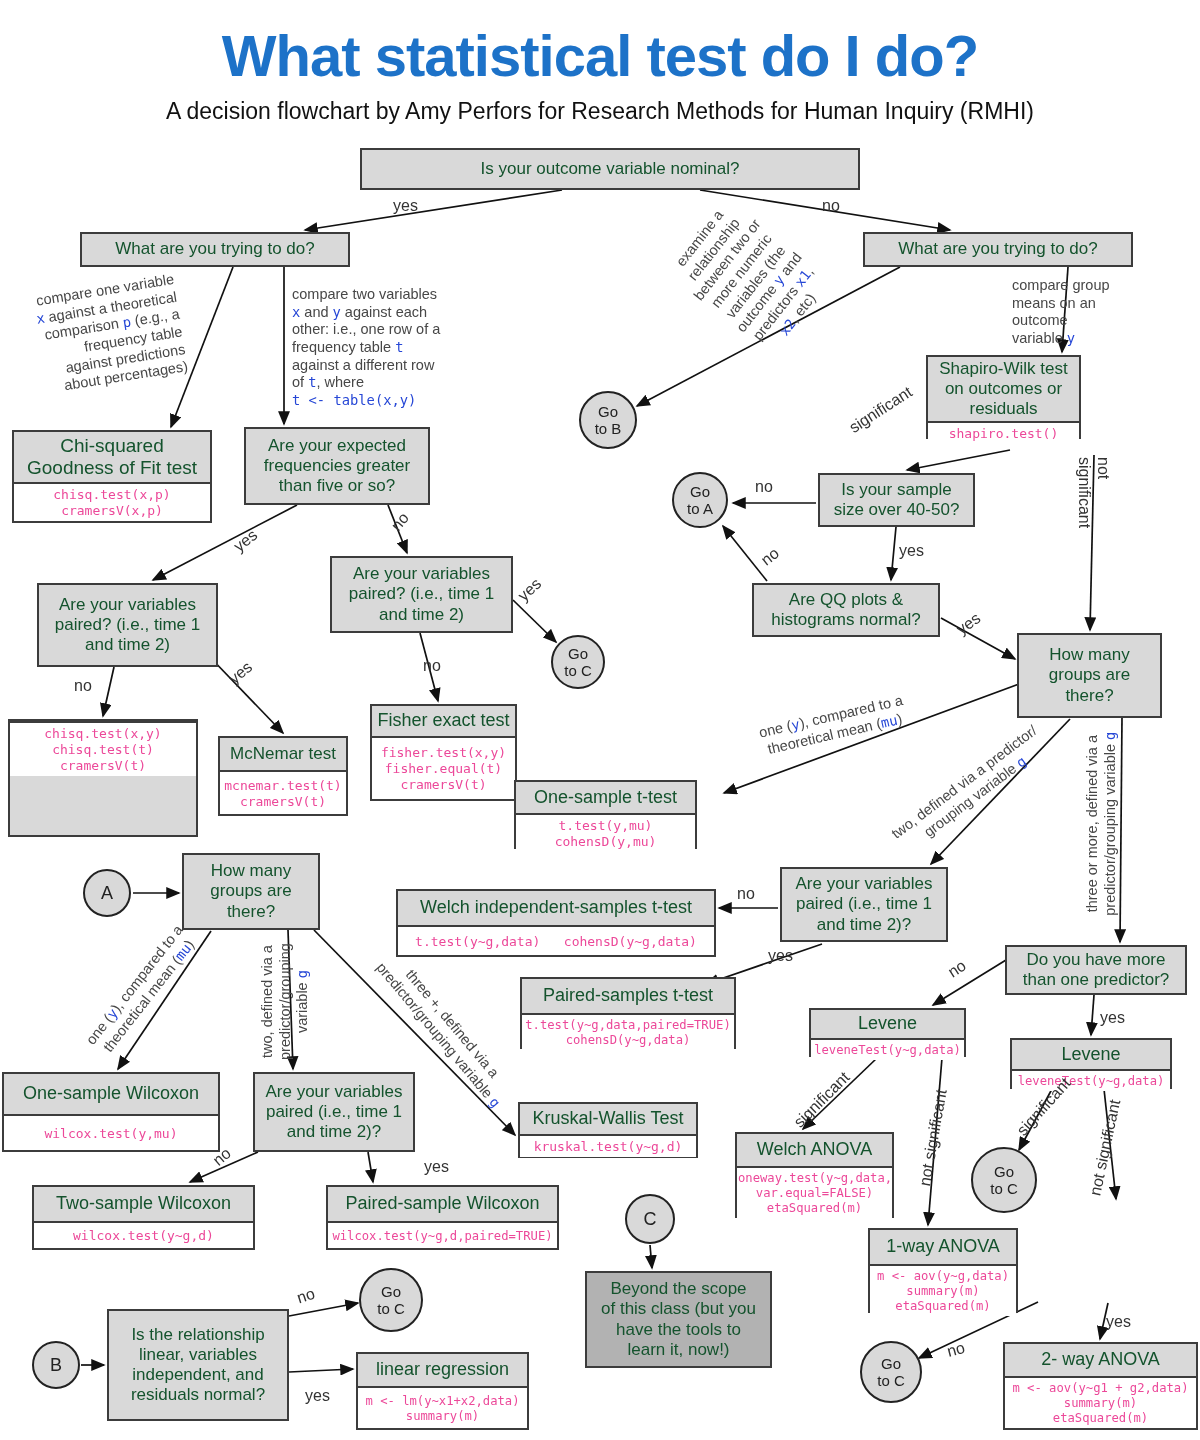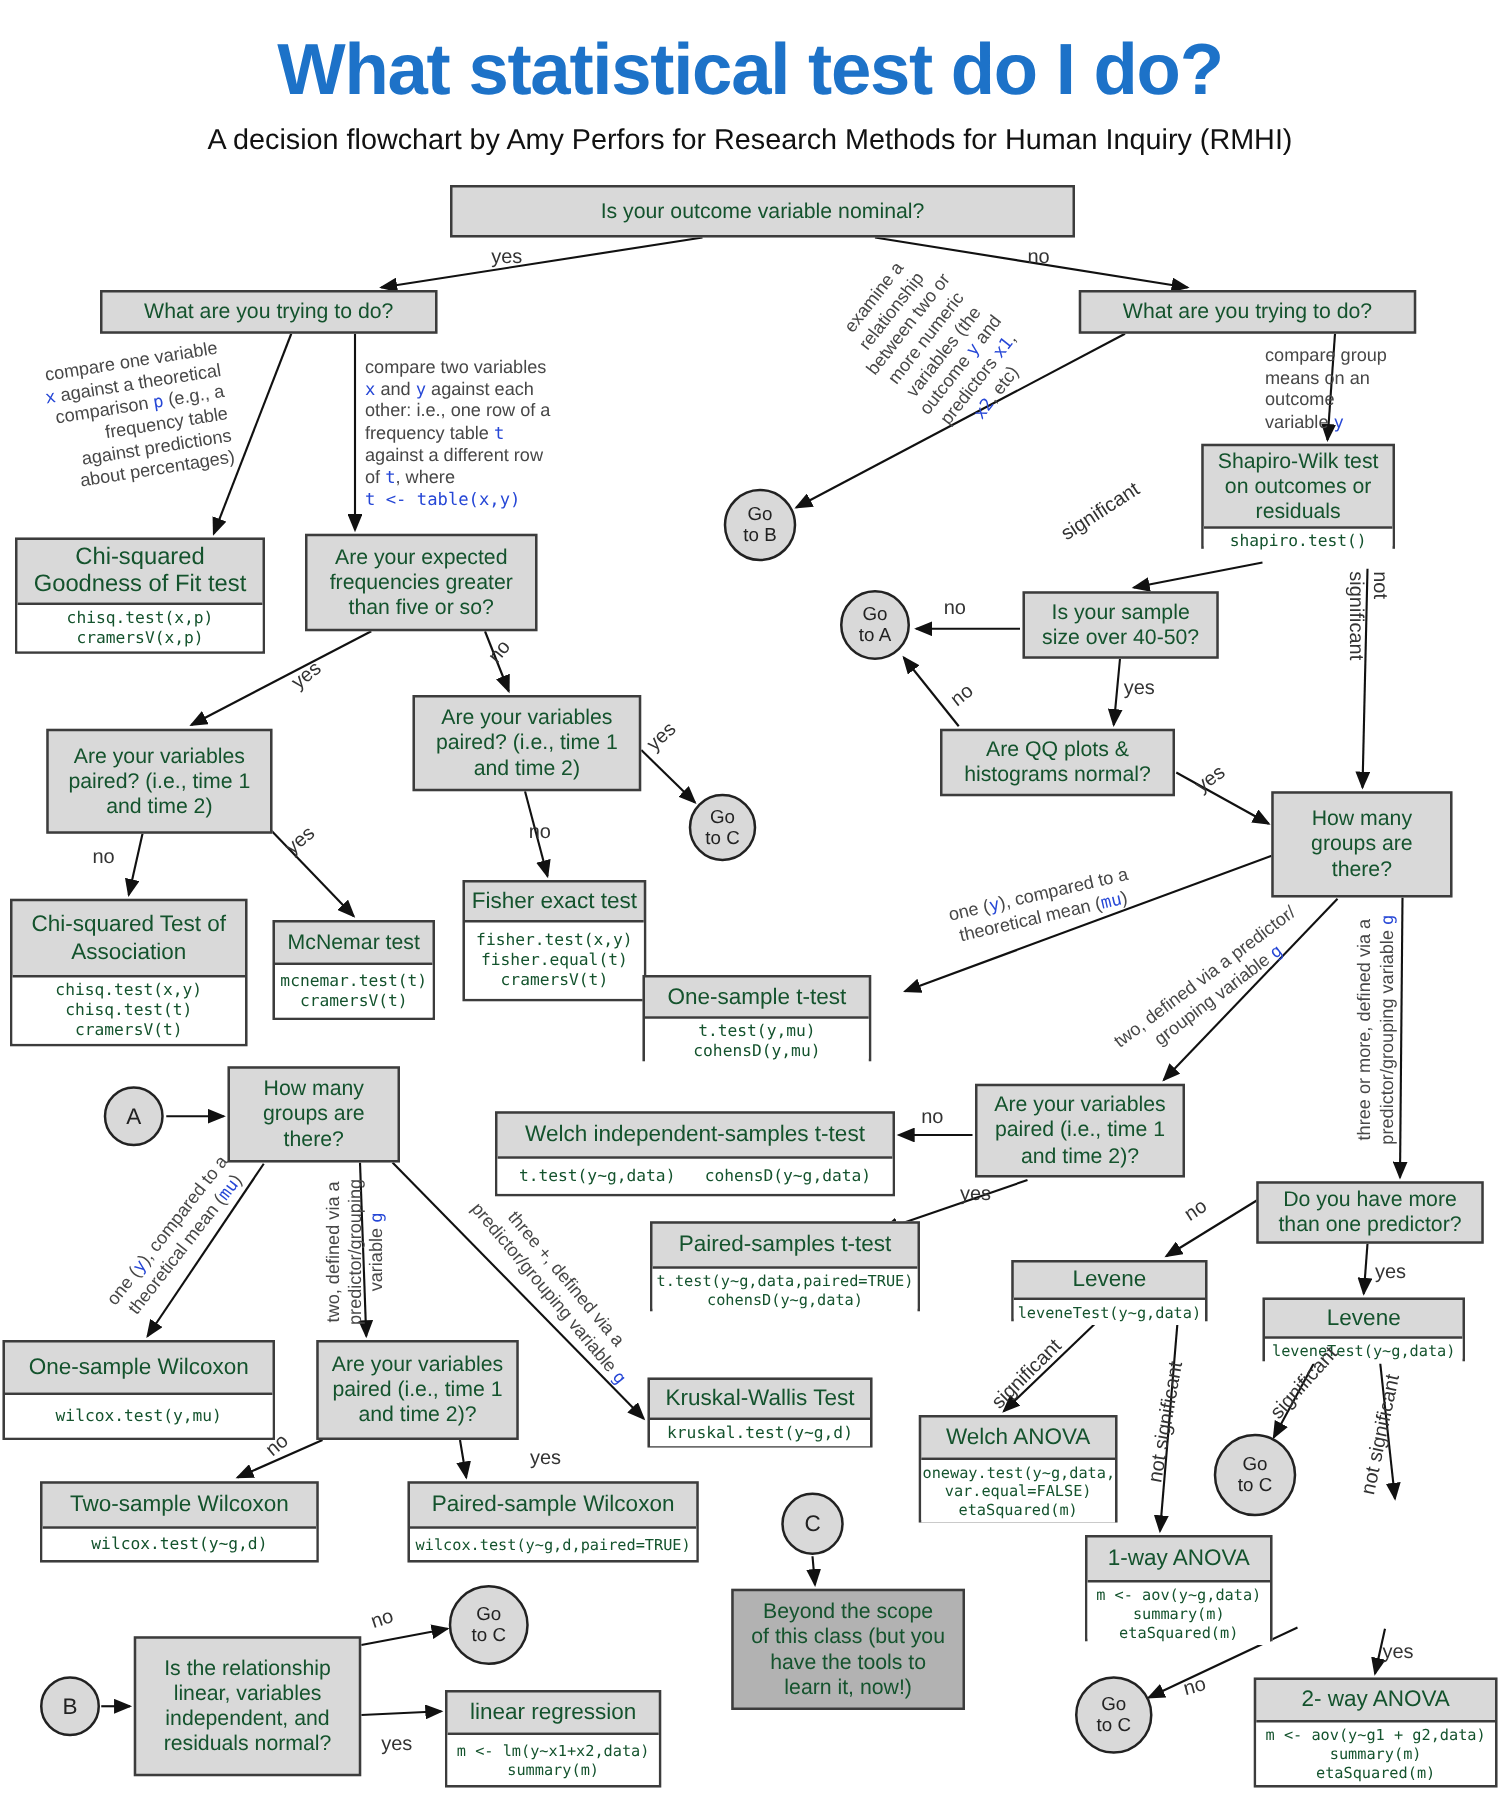"Shapiro-Wilk test" div.box { left: 961px -> 926px }
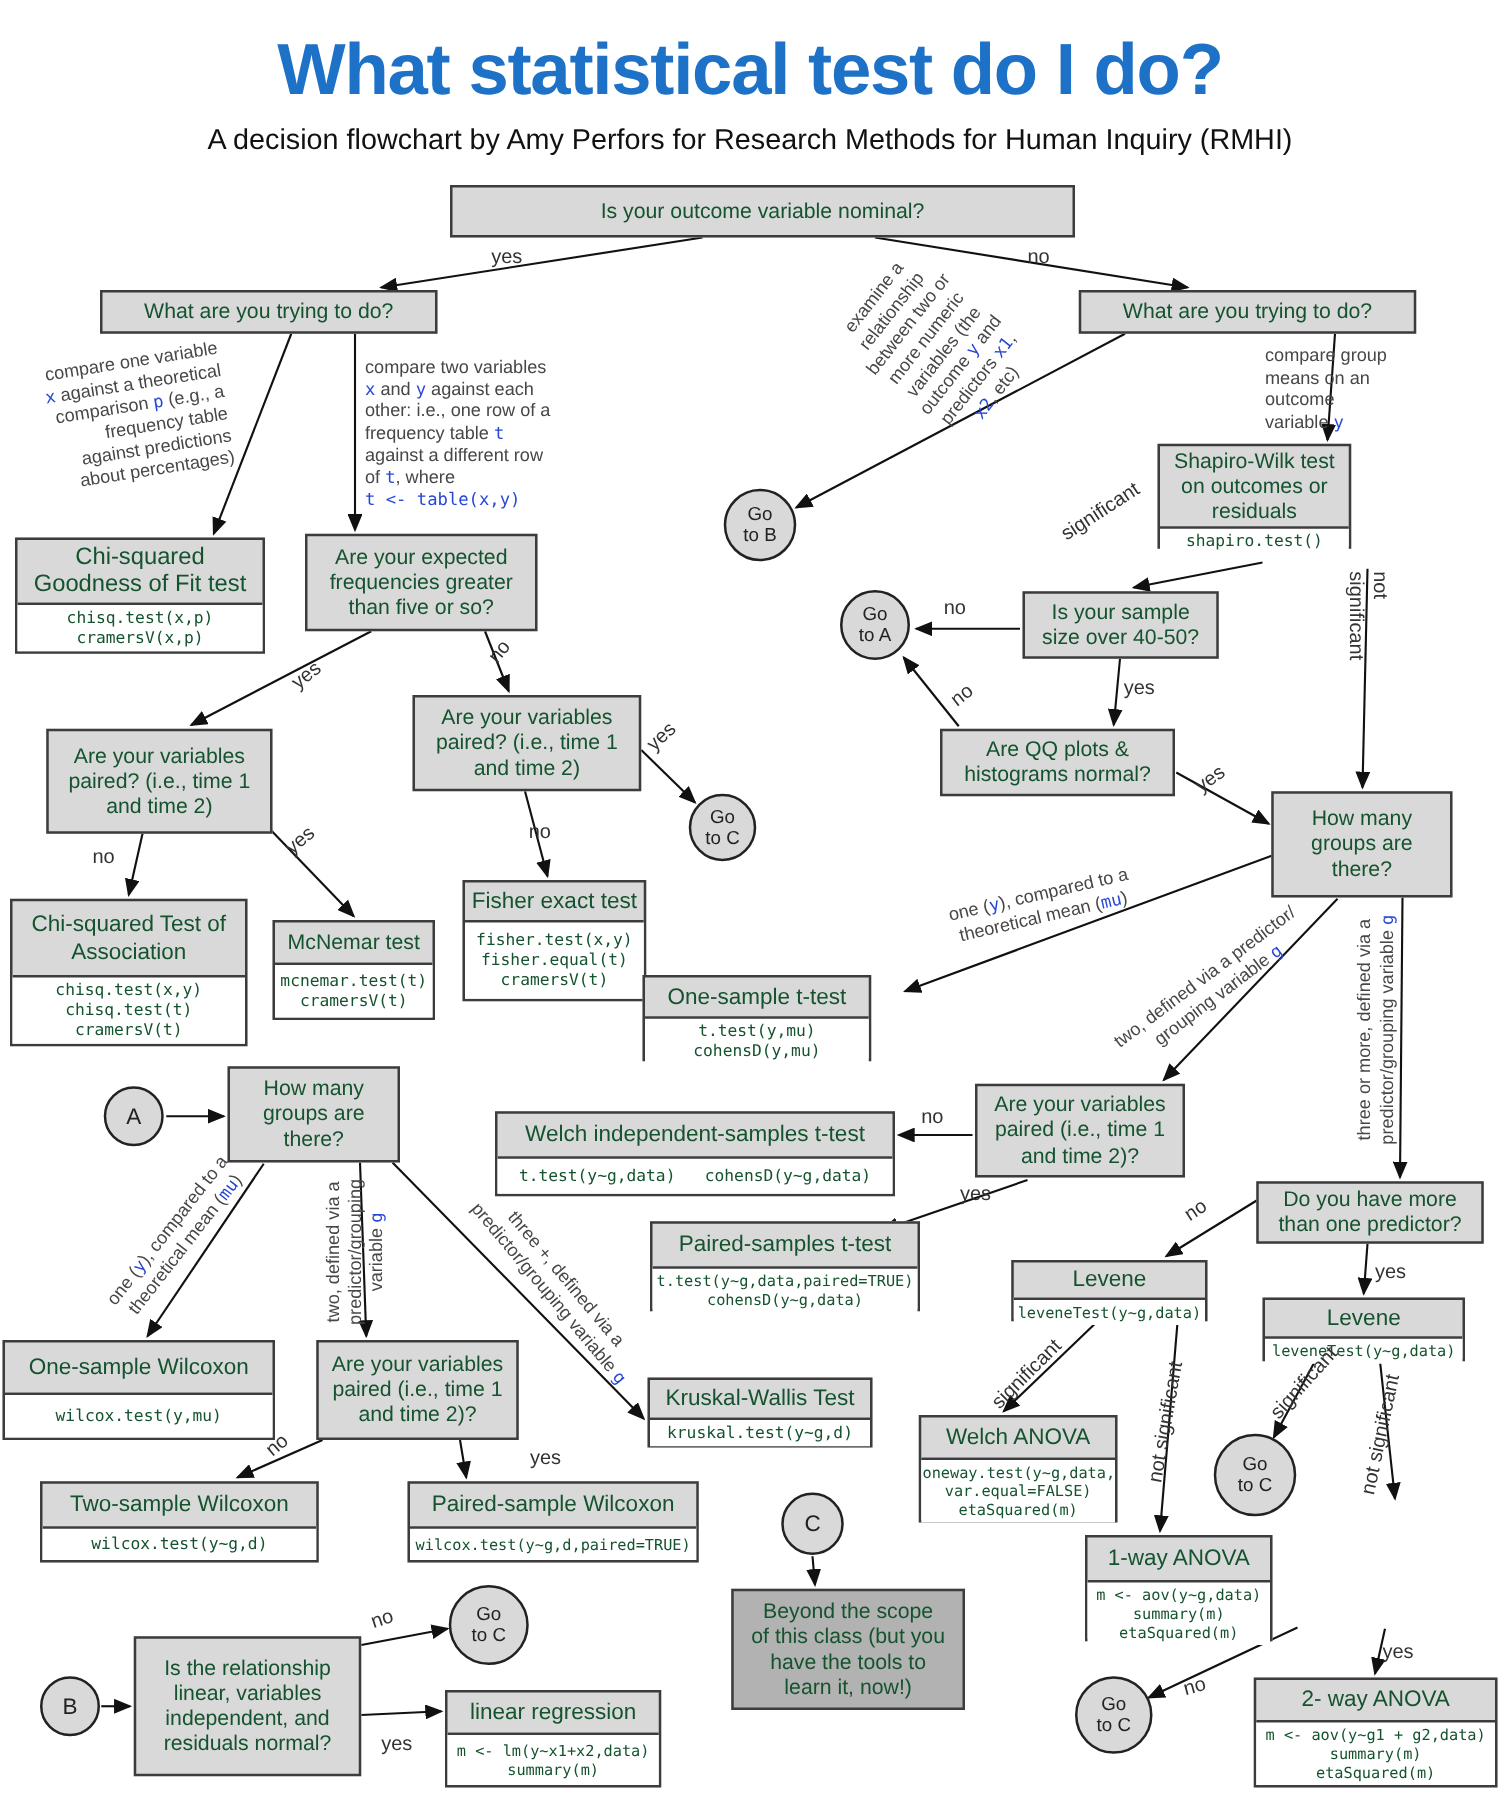"shapiro.test()" .bc { color: #14532d -> #ec4899 }
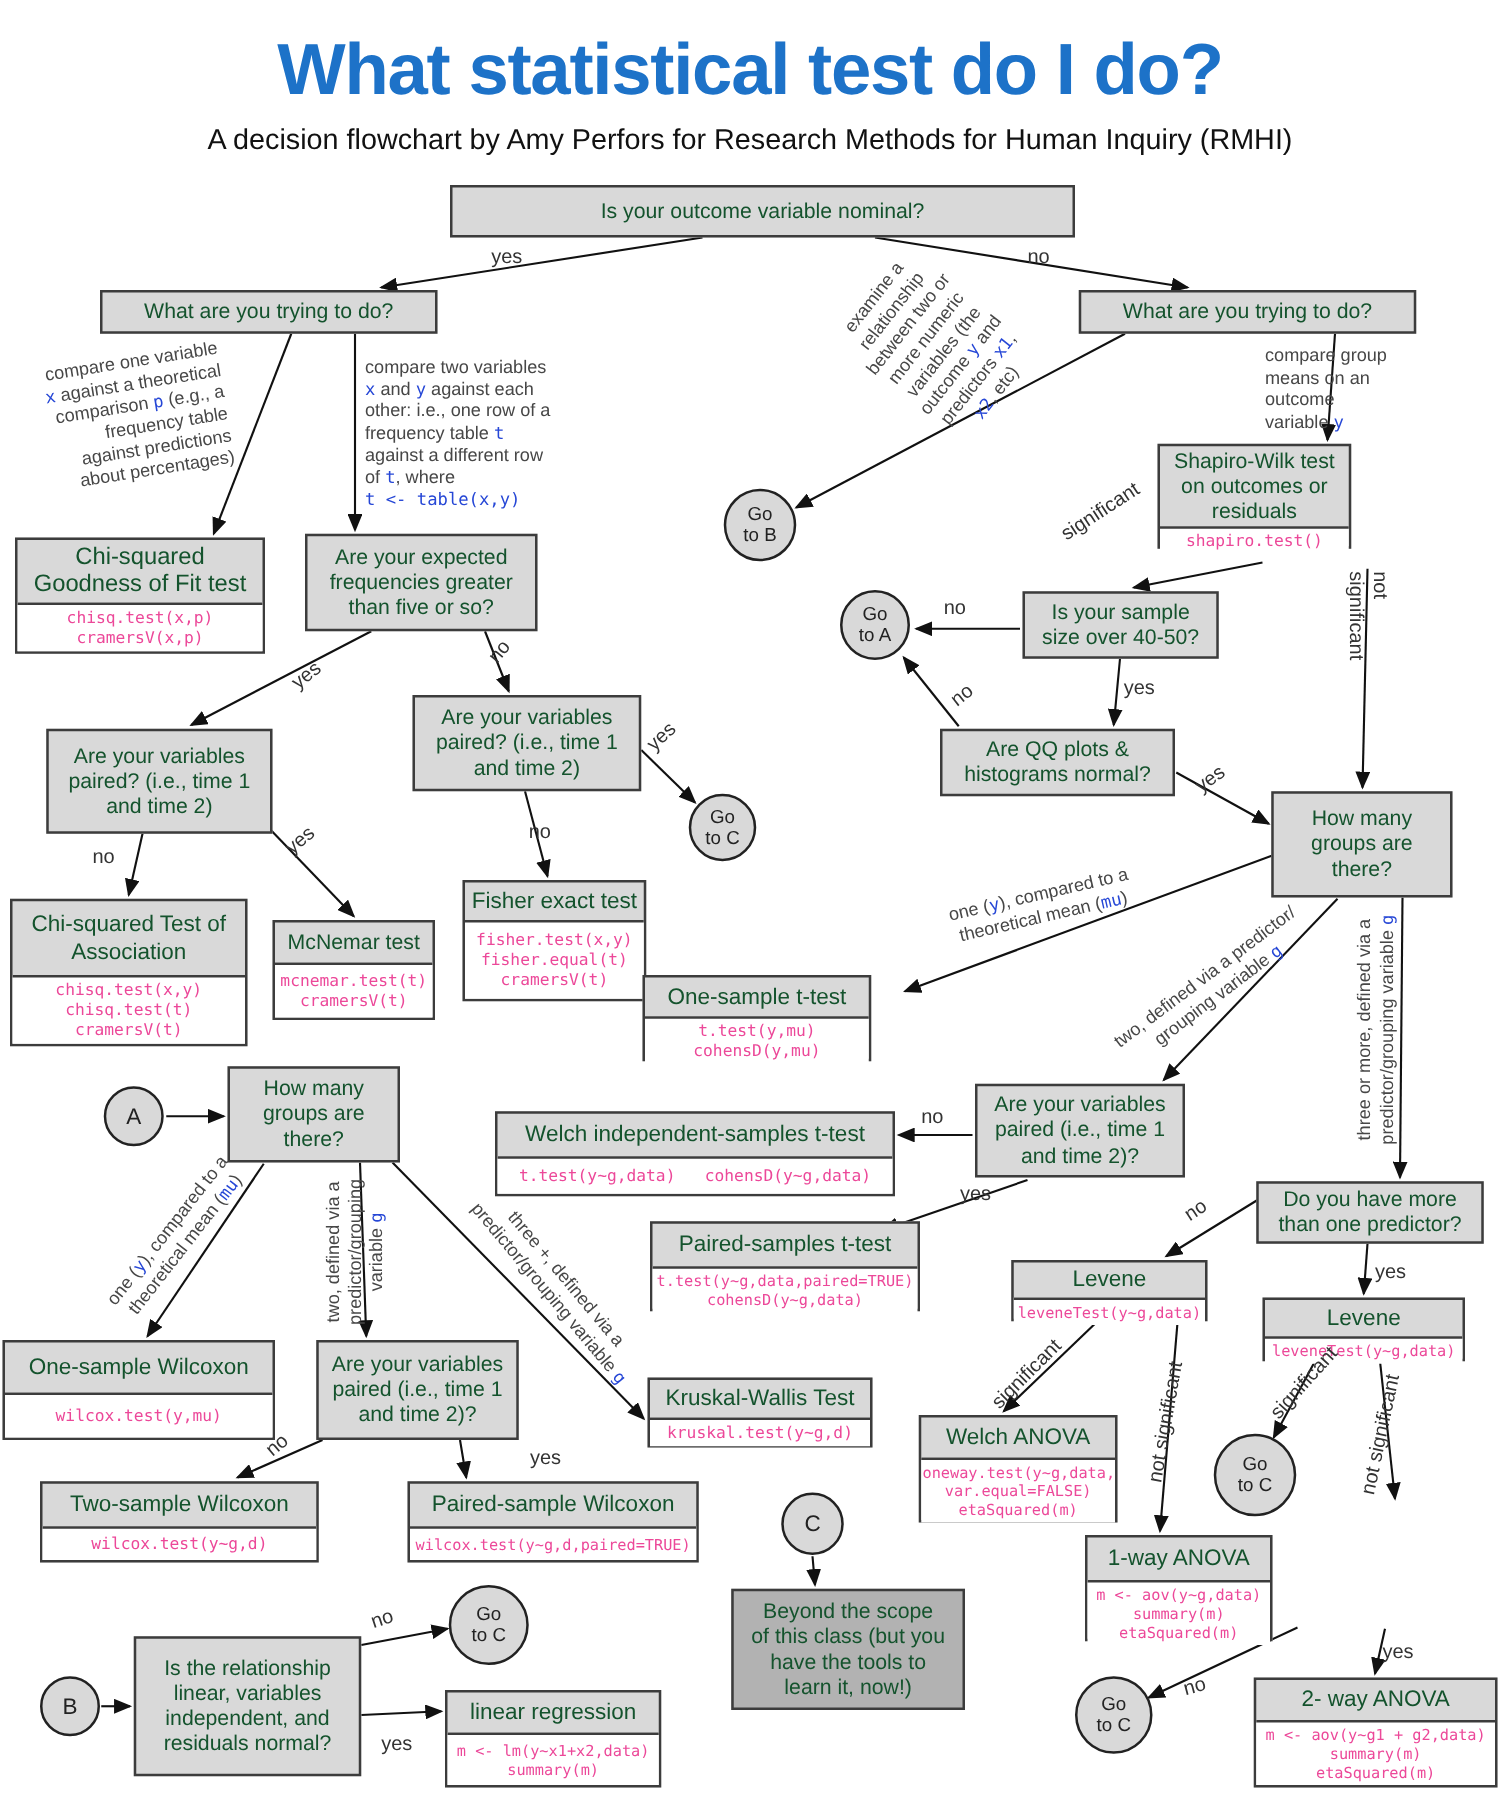"Chi-squared Test of" div.bh { html: <div>Chi-squared Test of Association</div> -> none }
